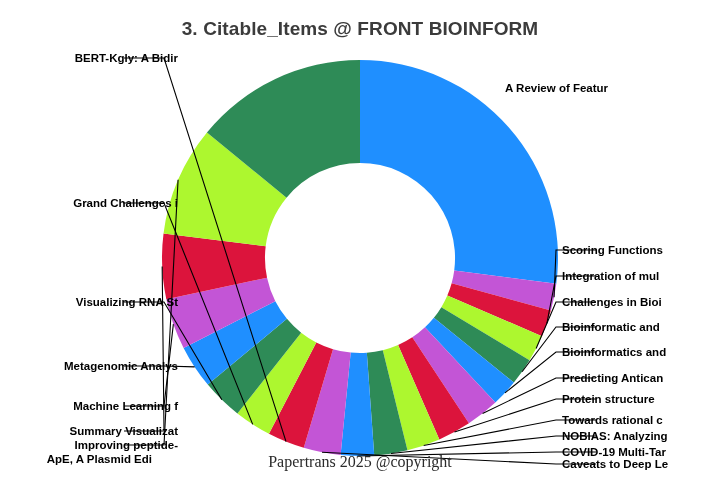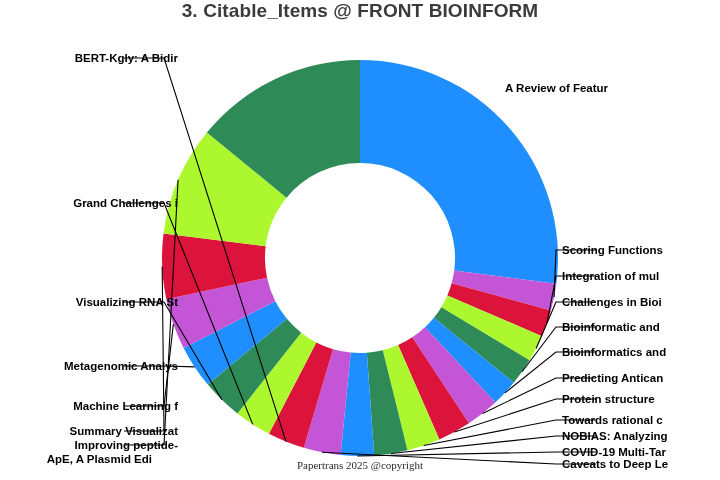"3. Citable_Items @ FRONT BIOINFORM" #chart-title { top: 0 -> 18px }
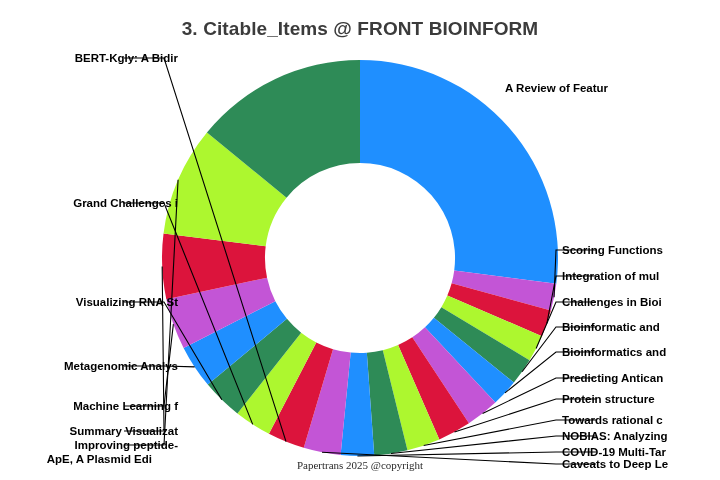"Papertrans 2025 @copyright" #footer { font-size: 11px -> 16px }
